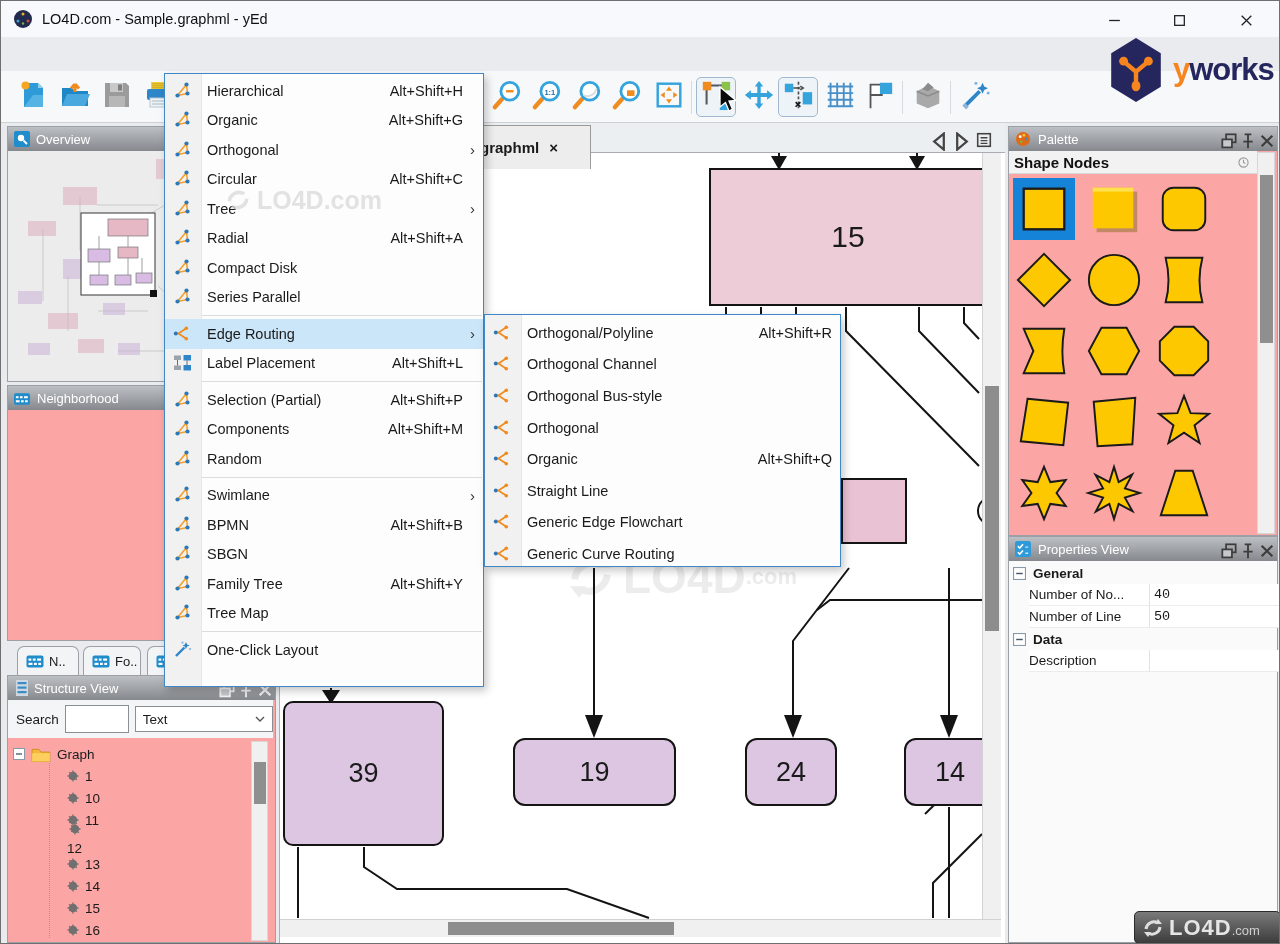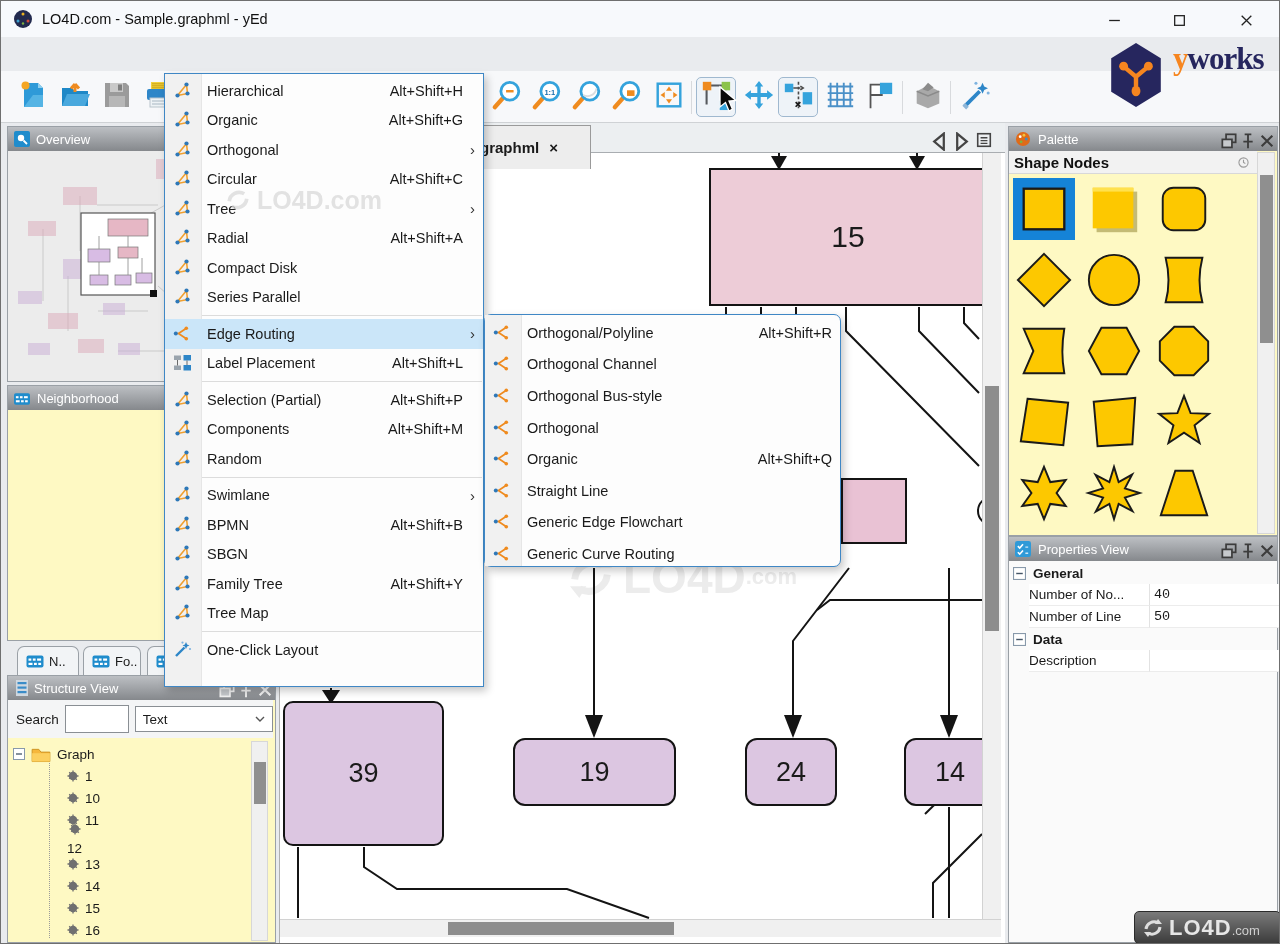"yworks" .brand { align-items: none -> center; font-family: Liberation Serif, serif -> none; top: 40px -> 29px }
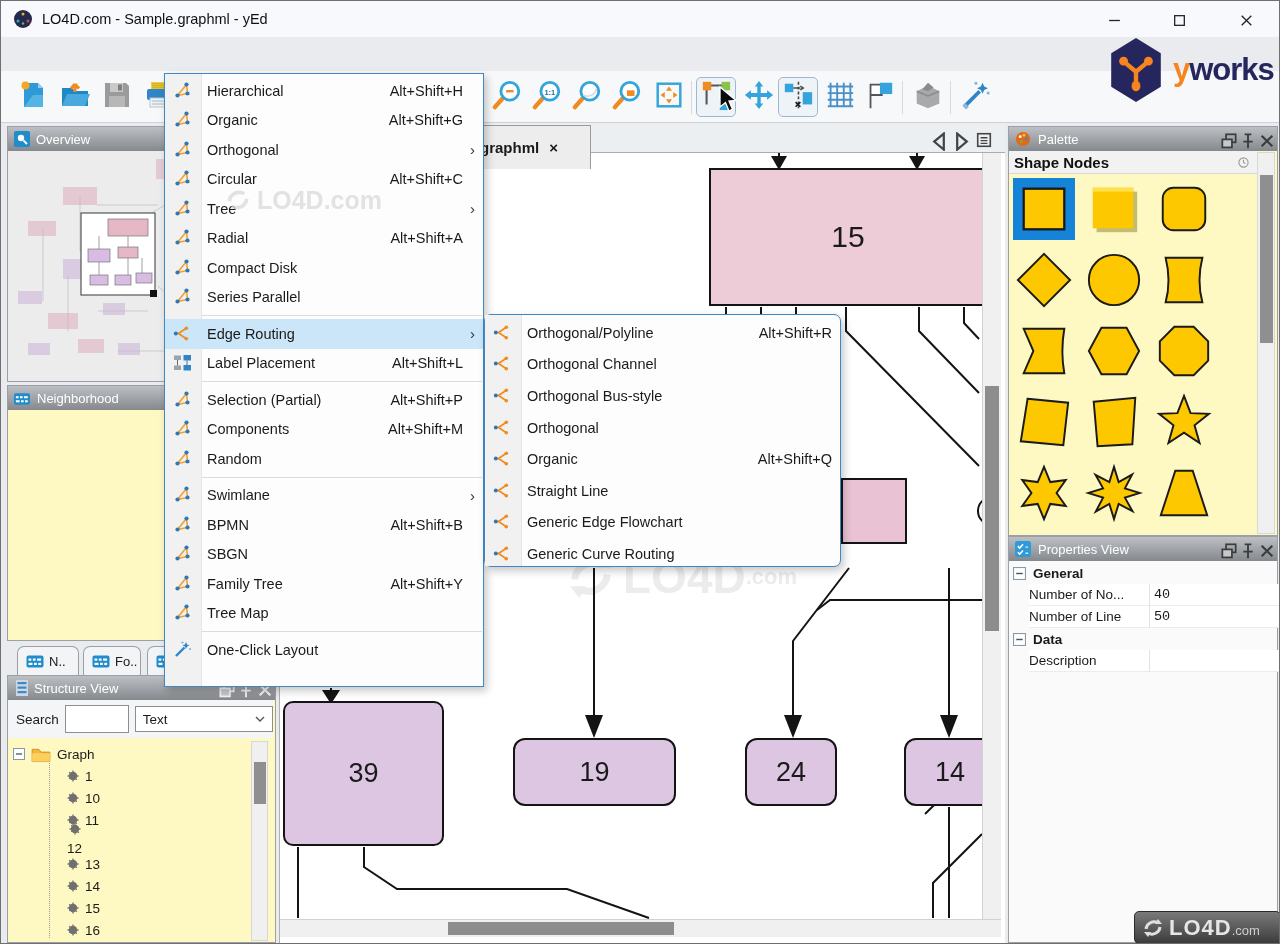"Overview" .panel { background: #fef9c3 -> #fca5a5 }
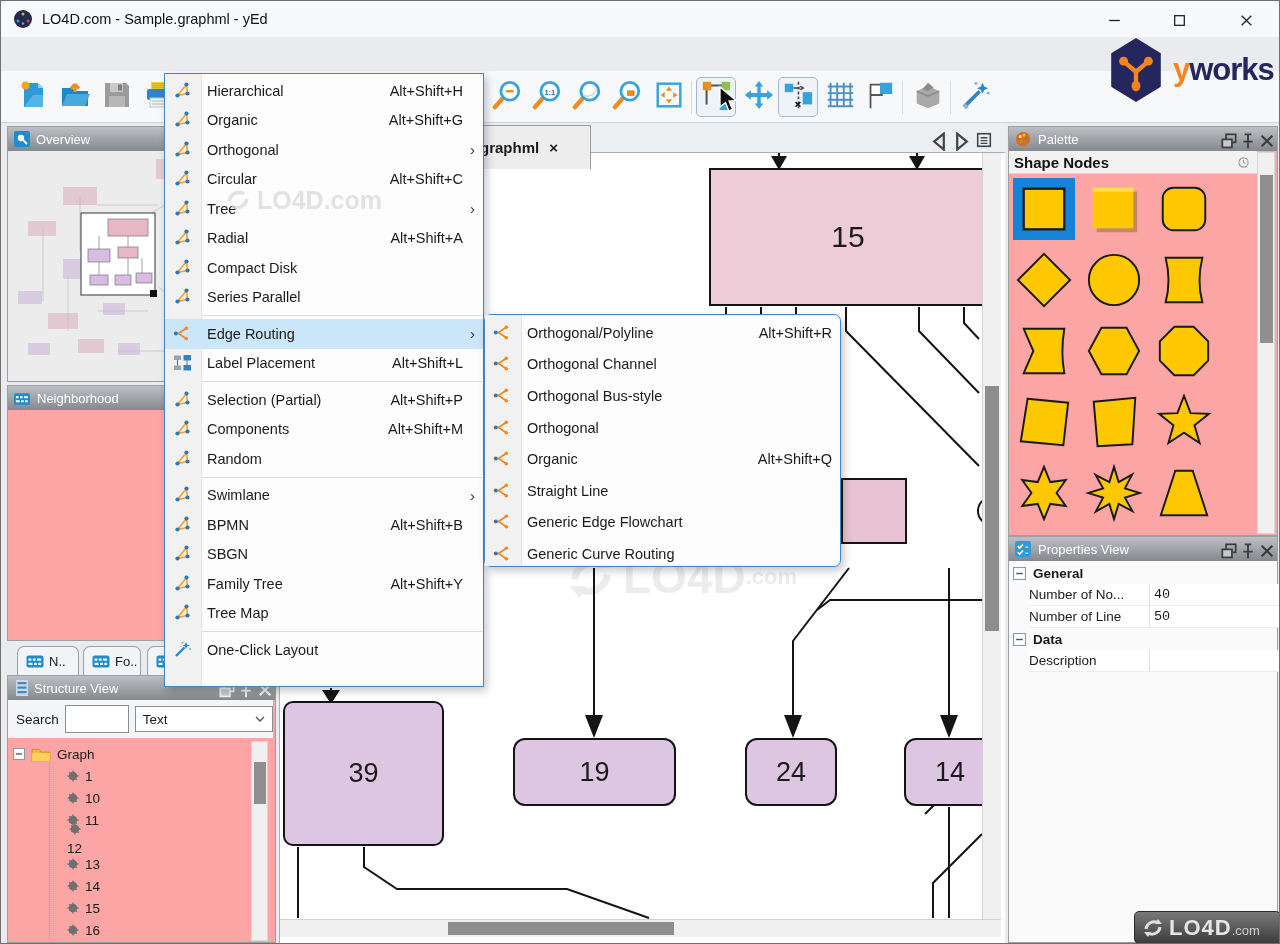"Orthogonal/Polyline" div.menu { border-radius: 7px -> none }
